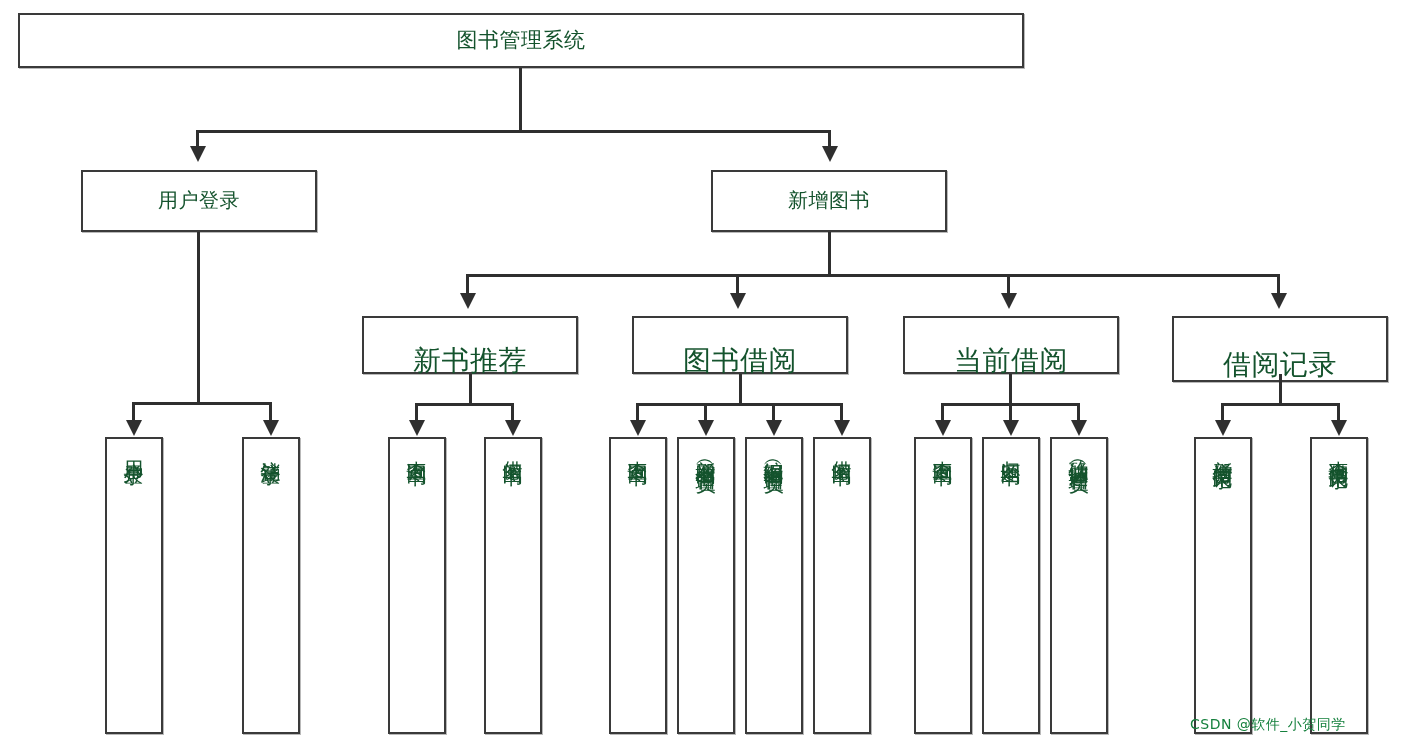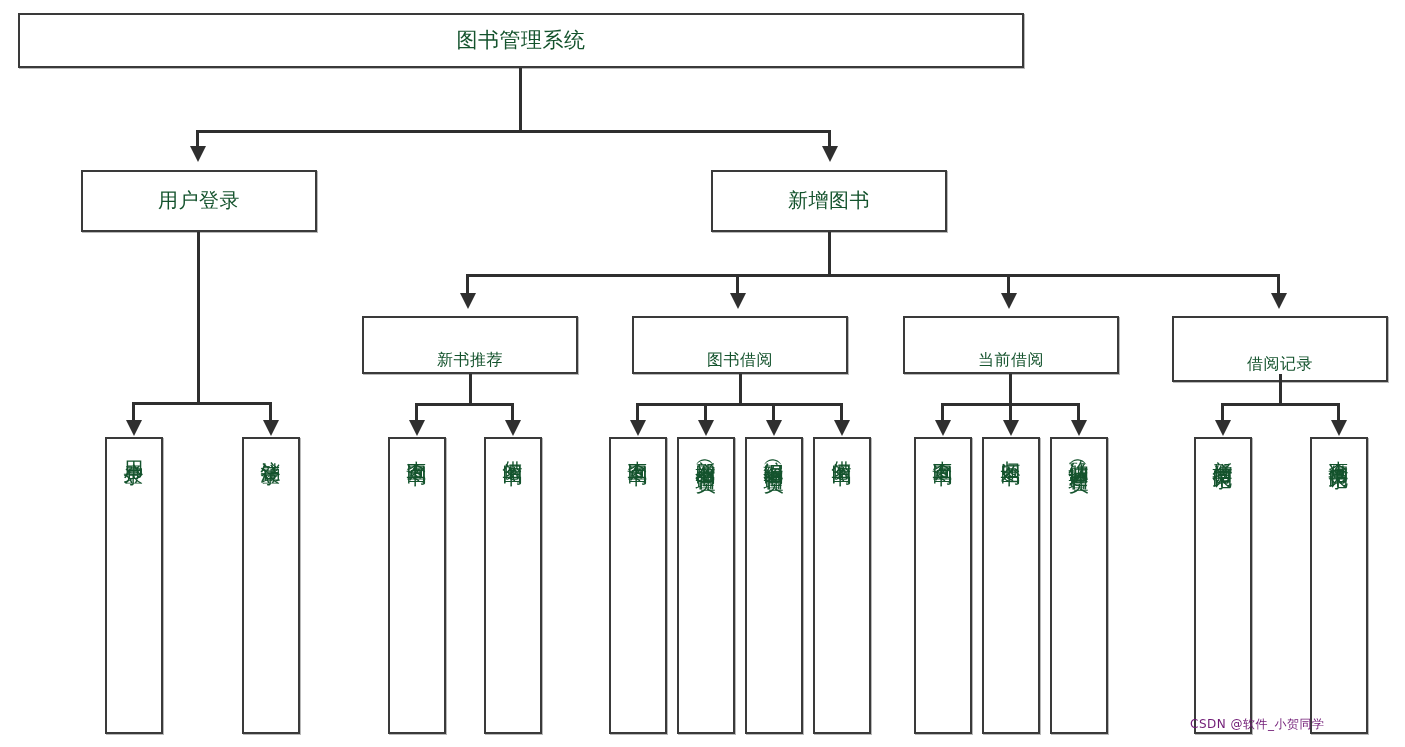"新书推荐" .tier-3 .label { font-size: 16px -> 28px }
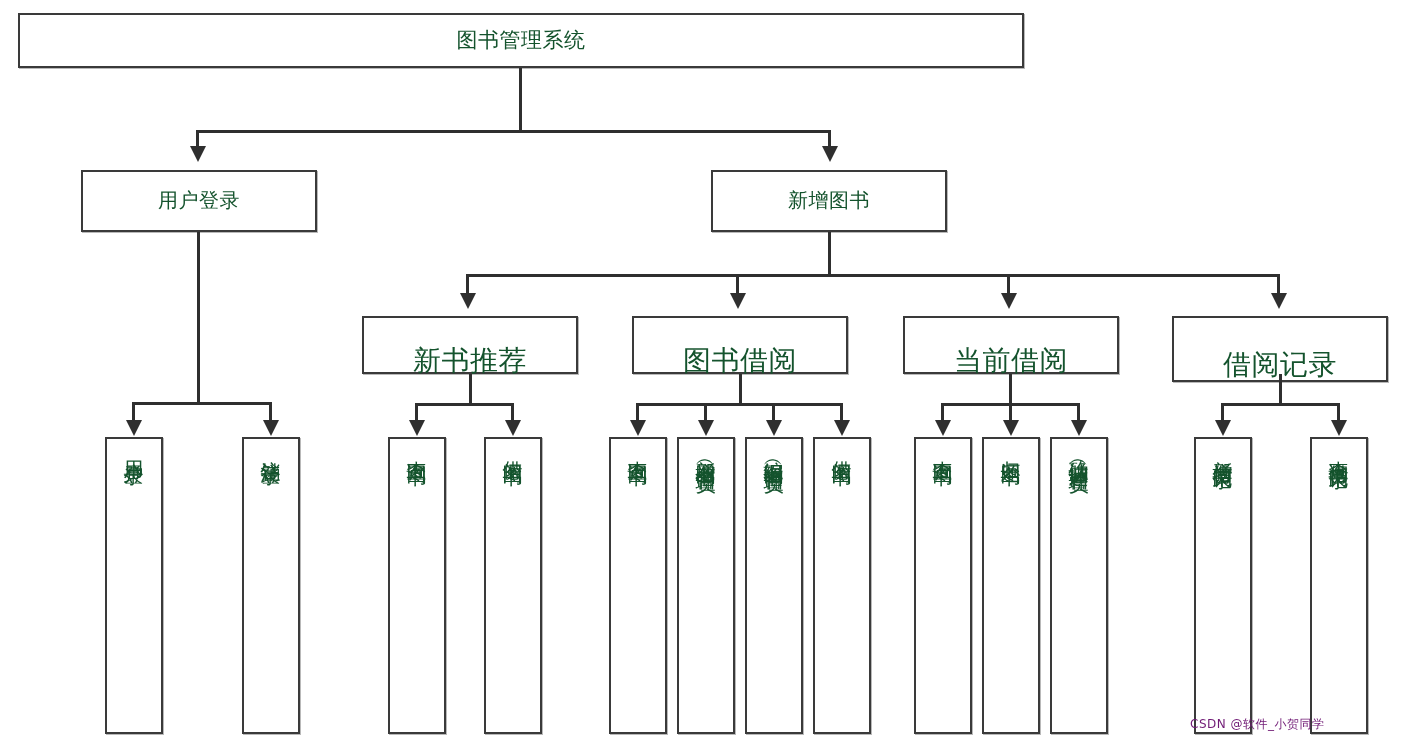"CSDN @软件_小贺同学" .watermark { color: #701a75 -> #15803d; font-size: 12px -> 14px }
